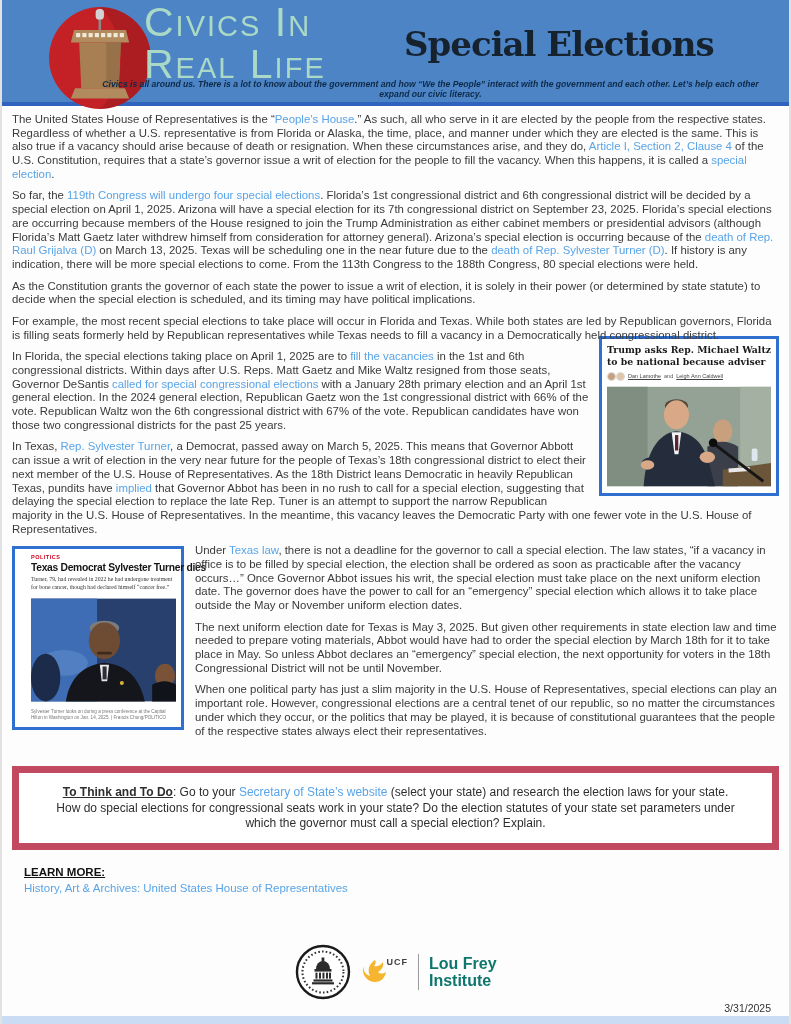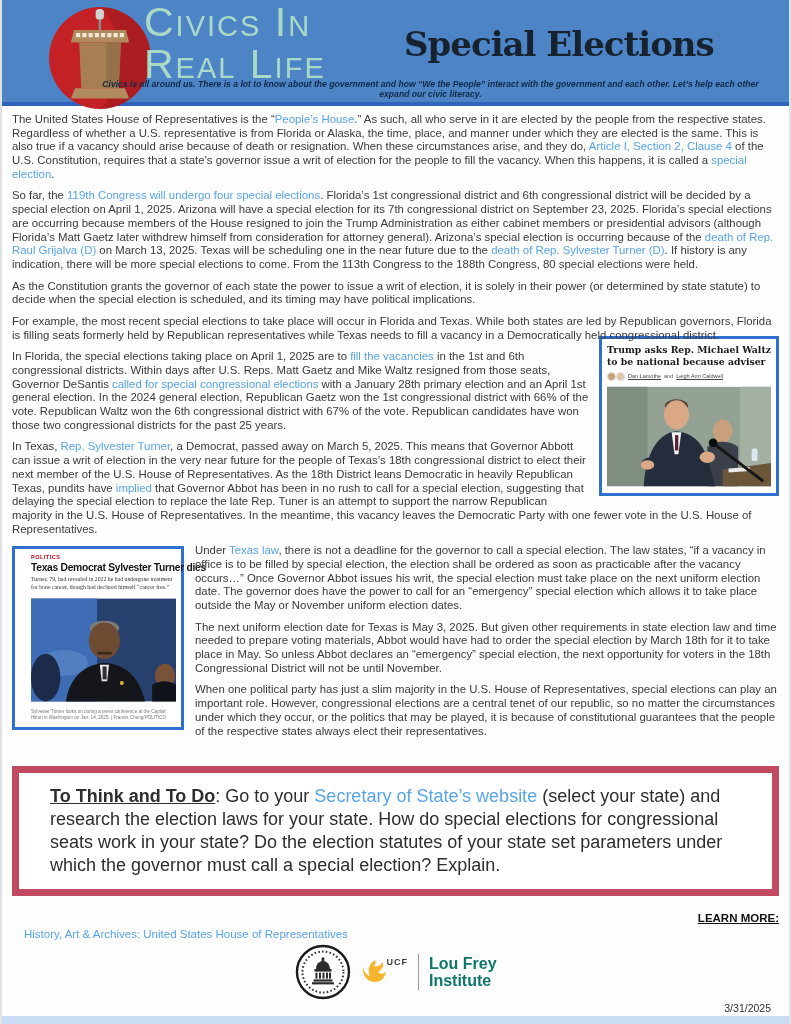"To Think and To Do:" .think-box { font-size: 18px -> 12px; text-align: none -> center }
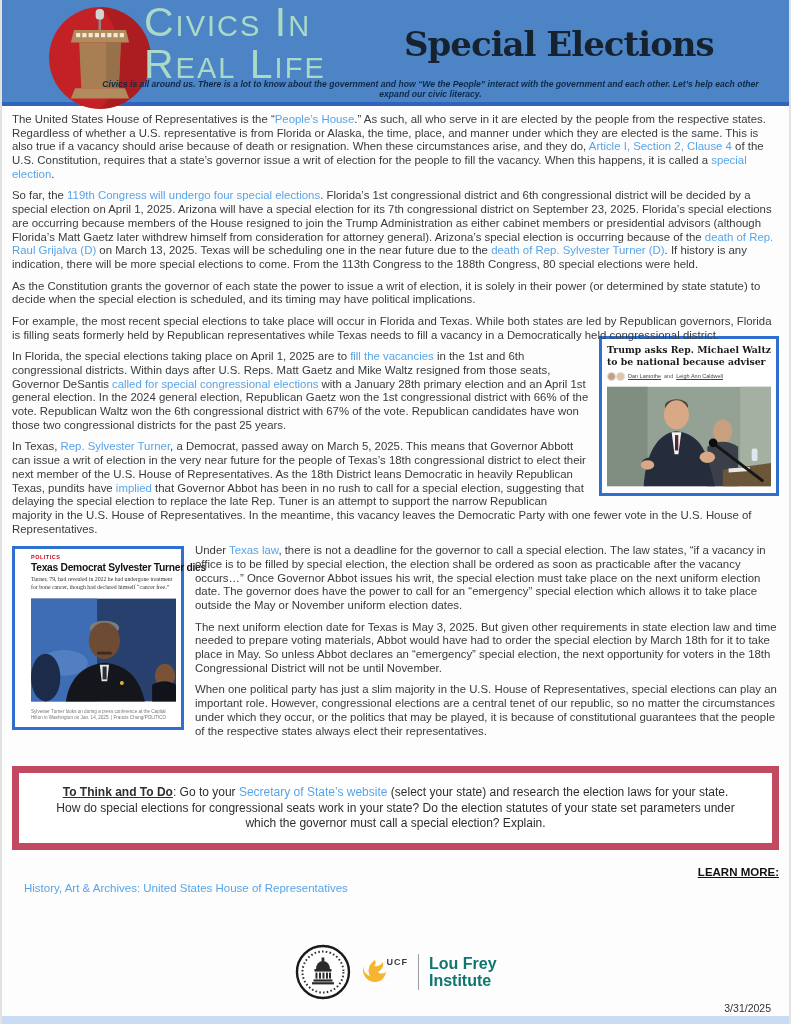"LEARN MORE:" .lm-heading { text-align: right -> none }
